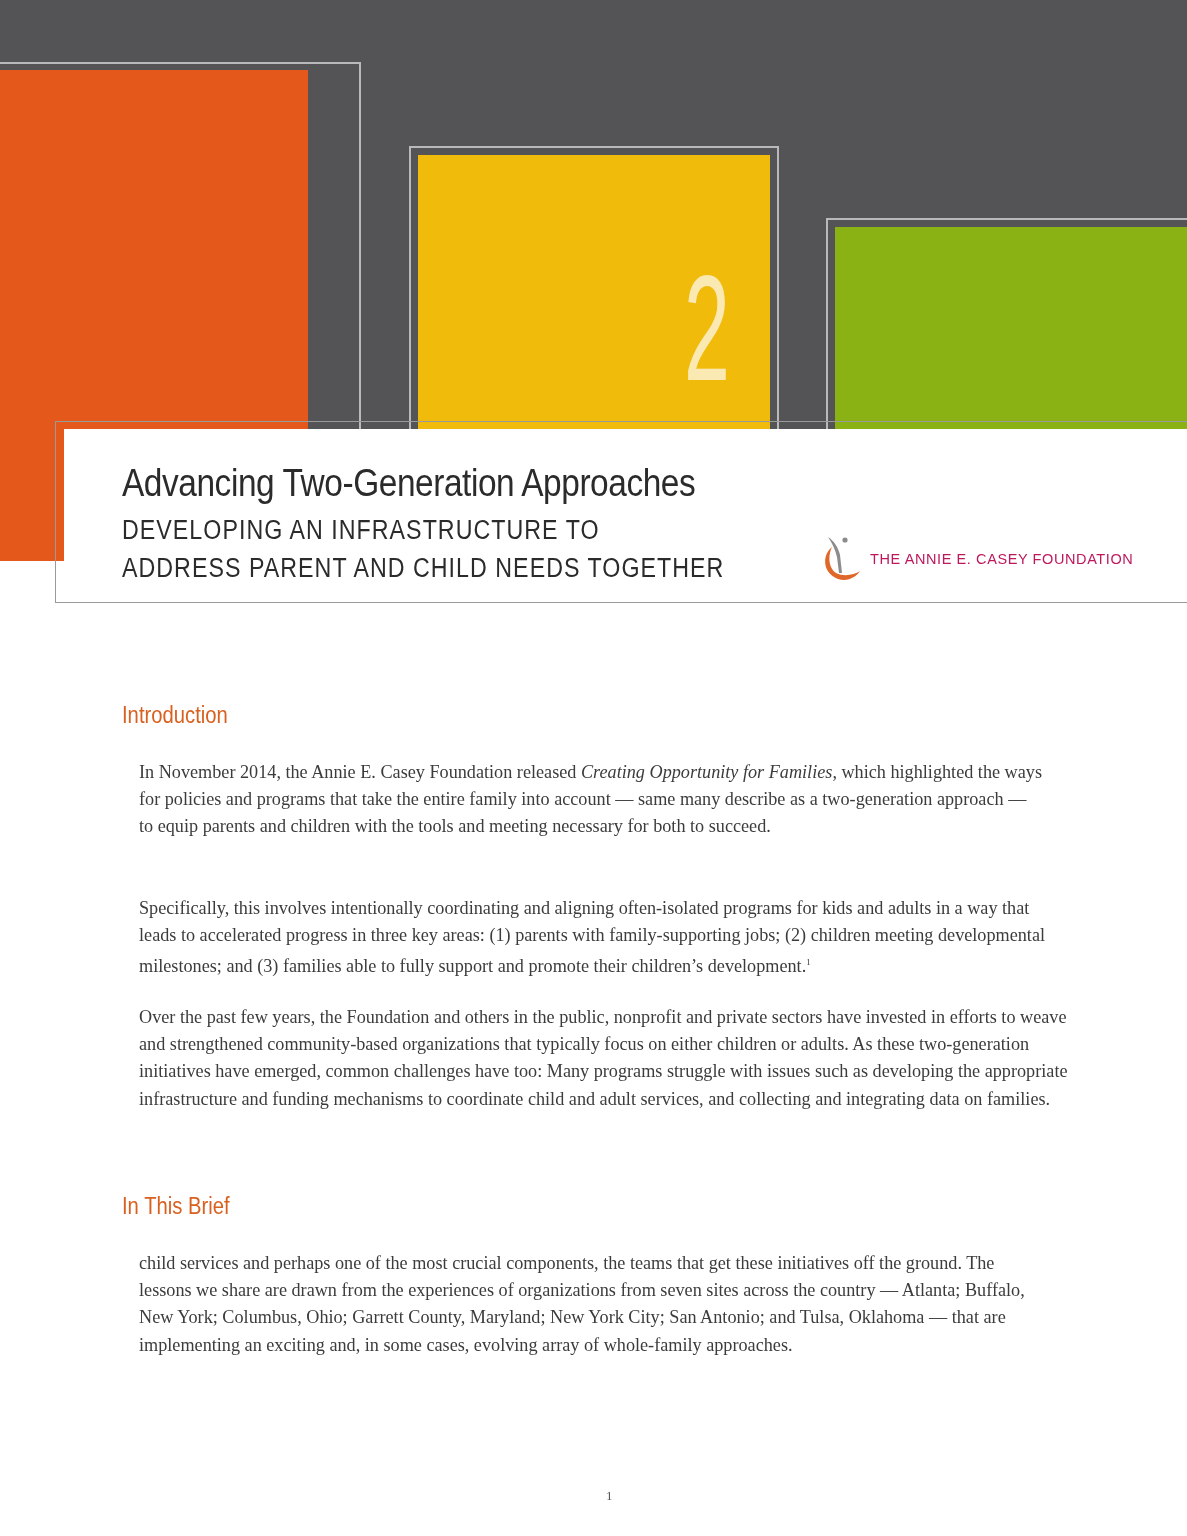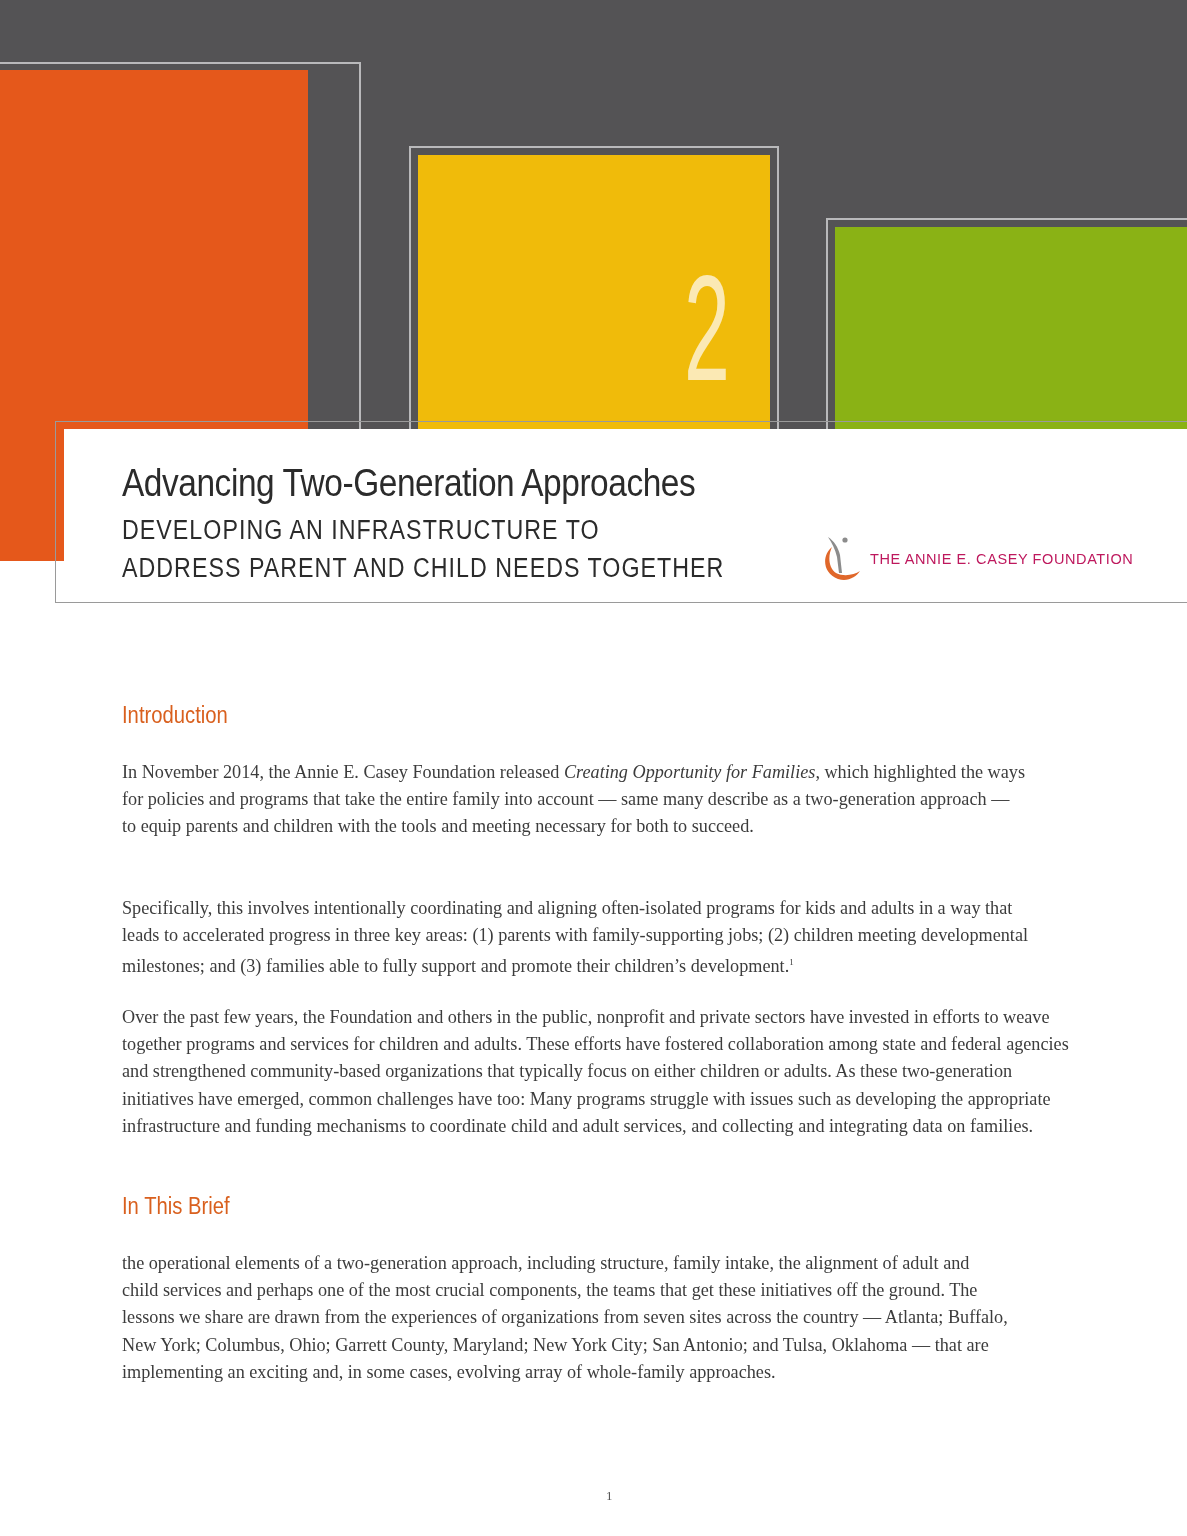"In November 2014, the Annie" .para .line { margin-left: none -> 17px }
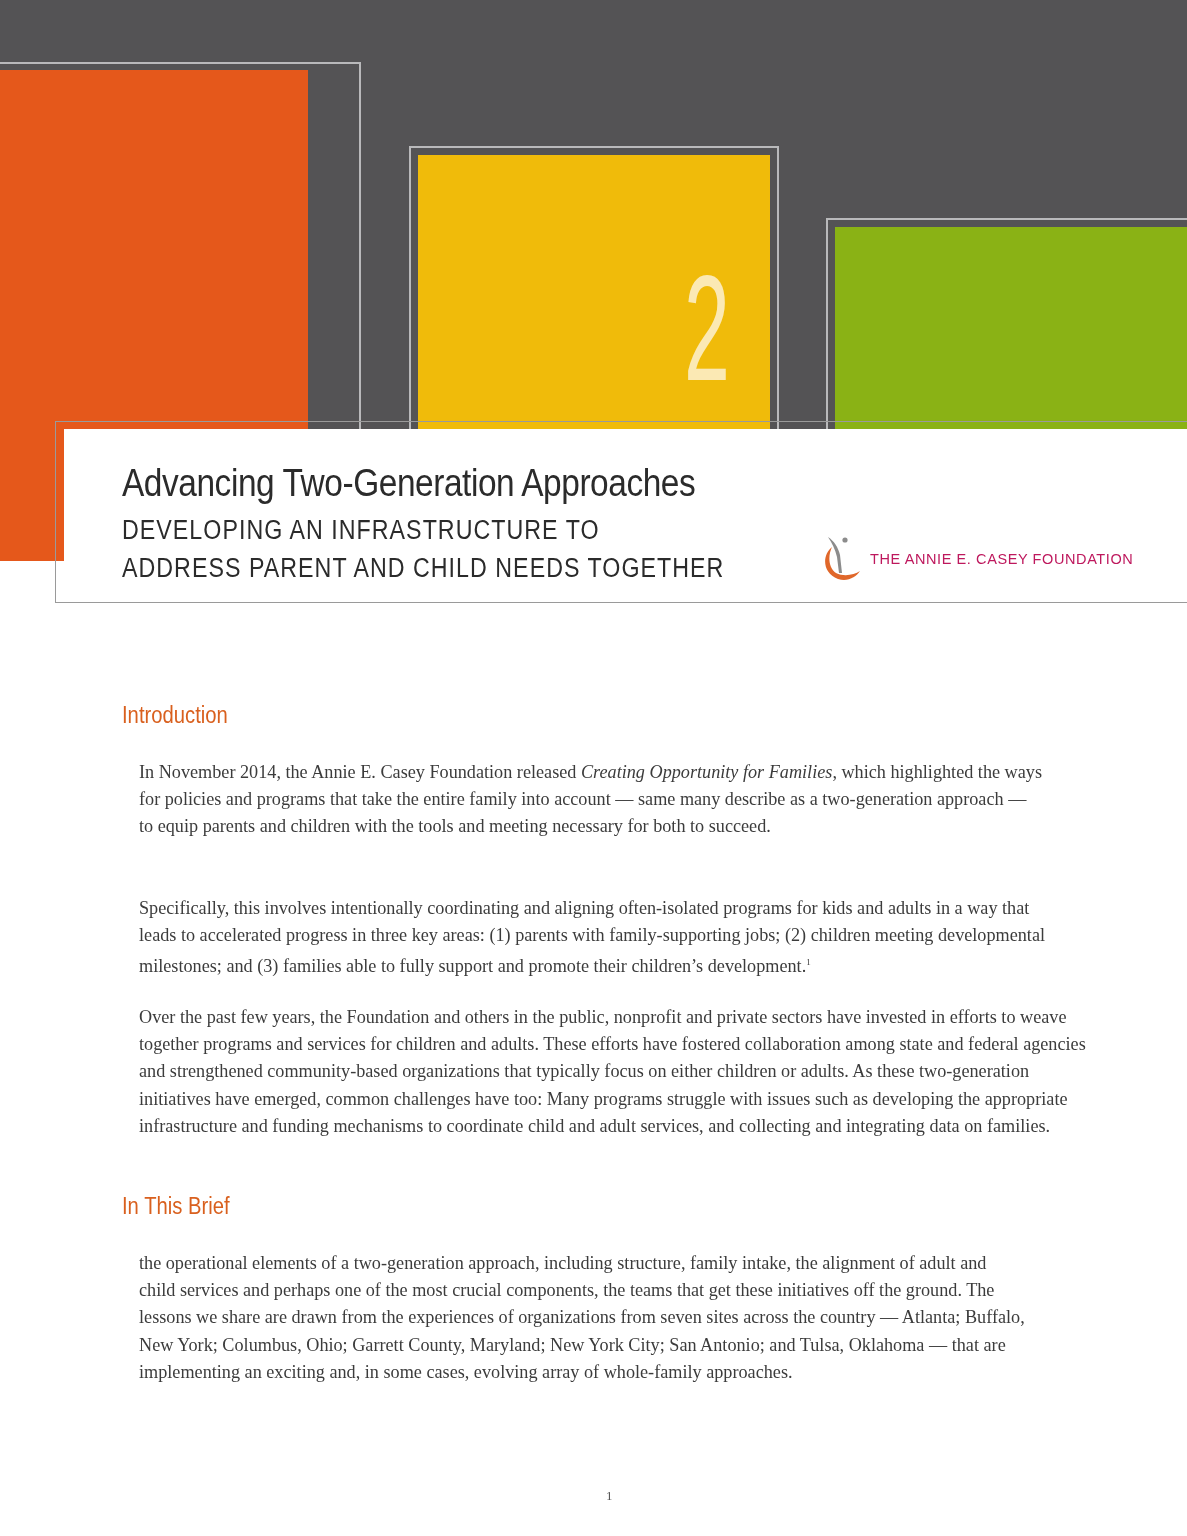"together programs and services for" span.line { html: <span>together programs and services for children and adults. These efforts have fostered collaboration among state and federal agencies</span> -> none }
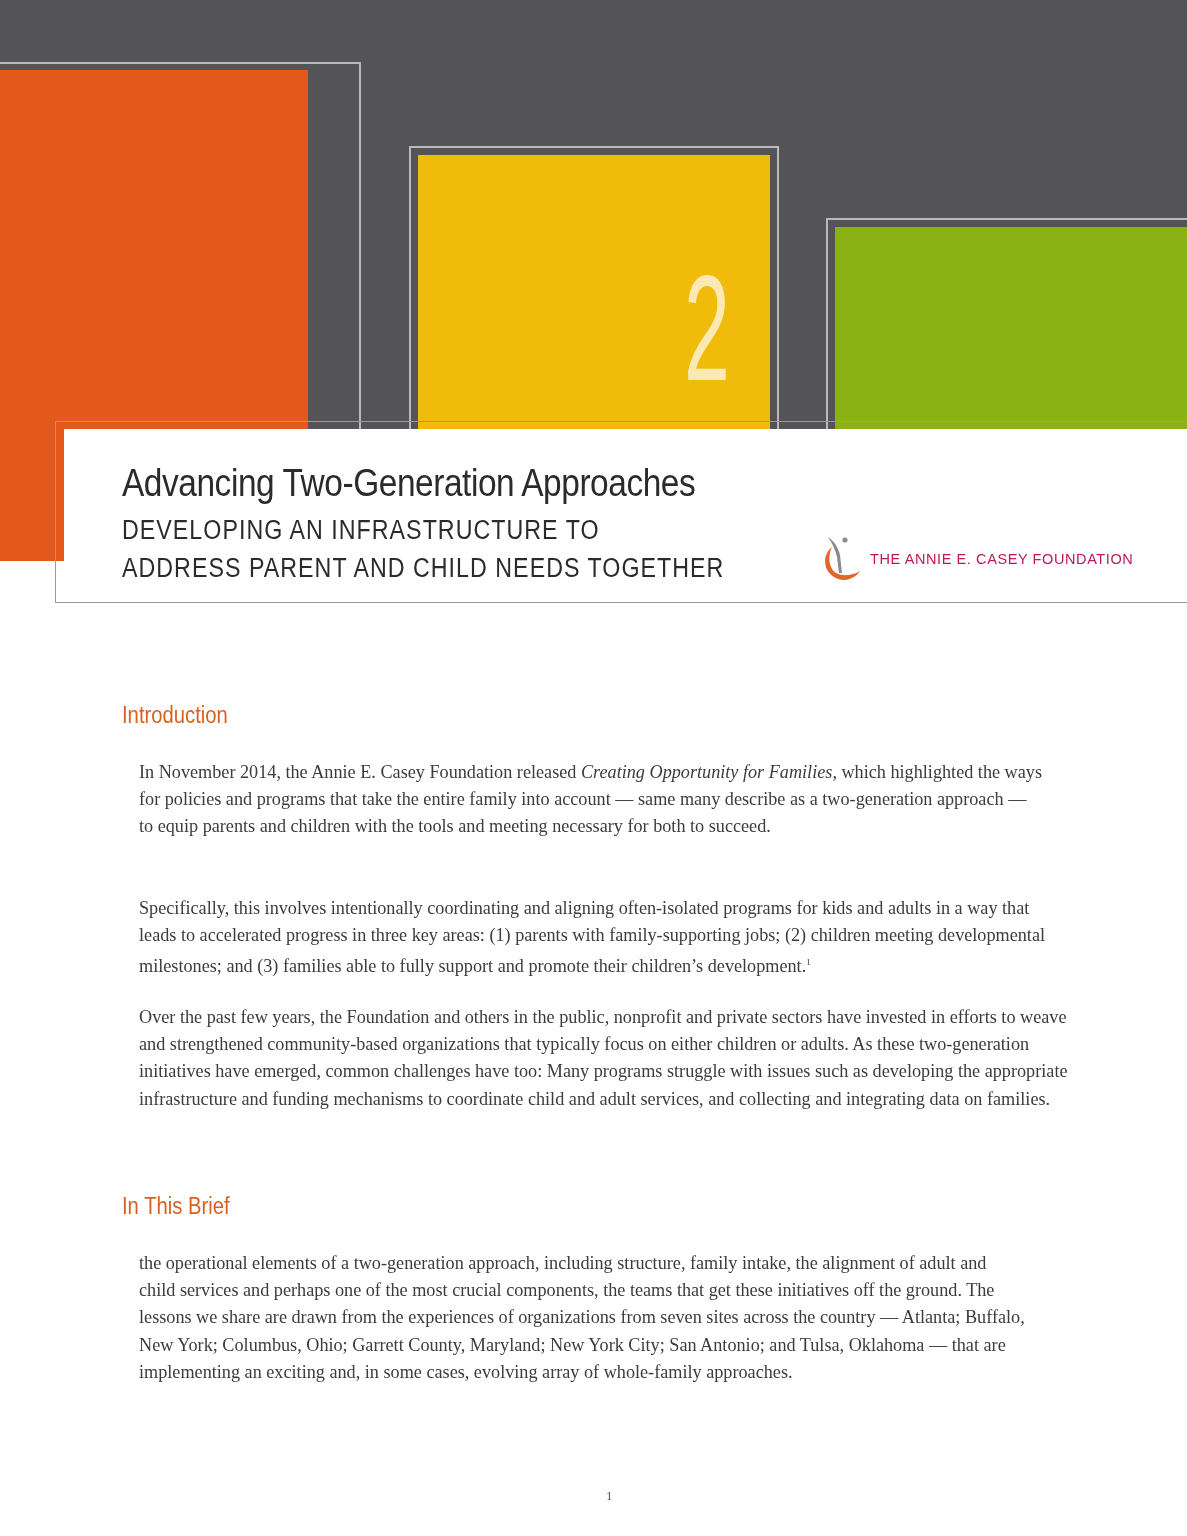"the operational elements of a" span.line { html: <span>the operational elements of a two-generation approach, including structure, family intake, the alignment of adult and</span> -> none }
